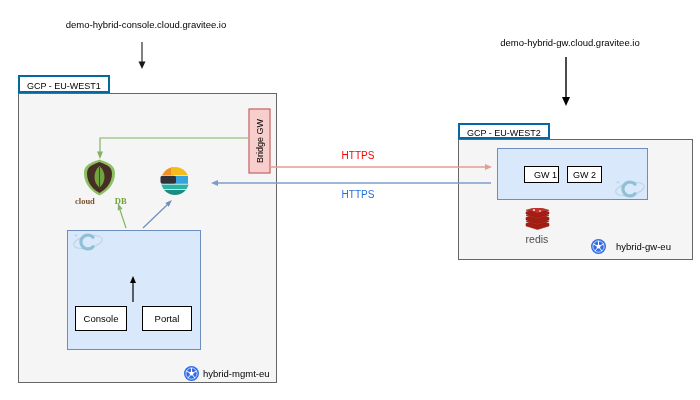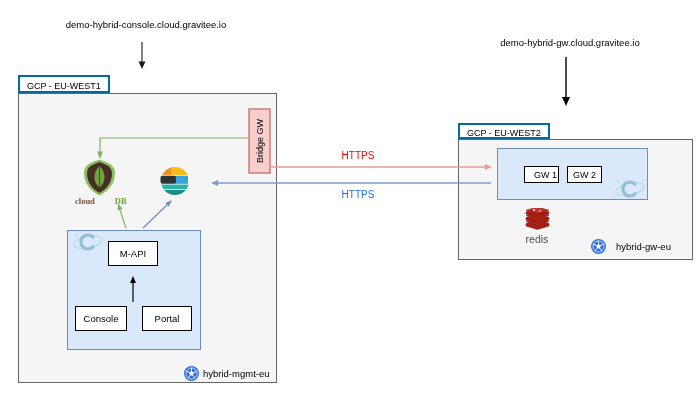"M-API" div.node { html: <div>M-API</div> -> none }
